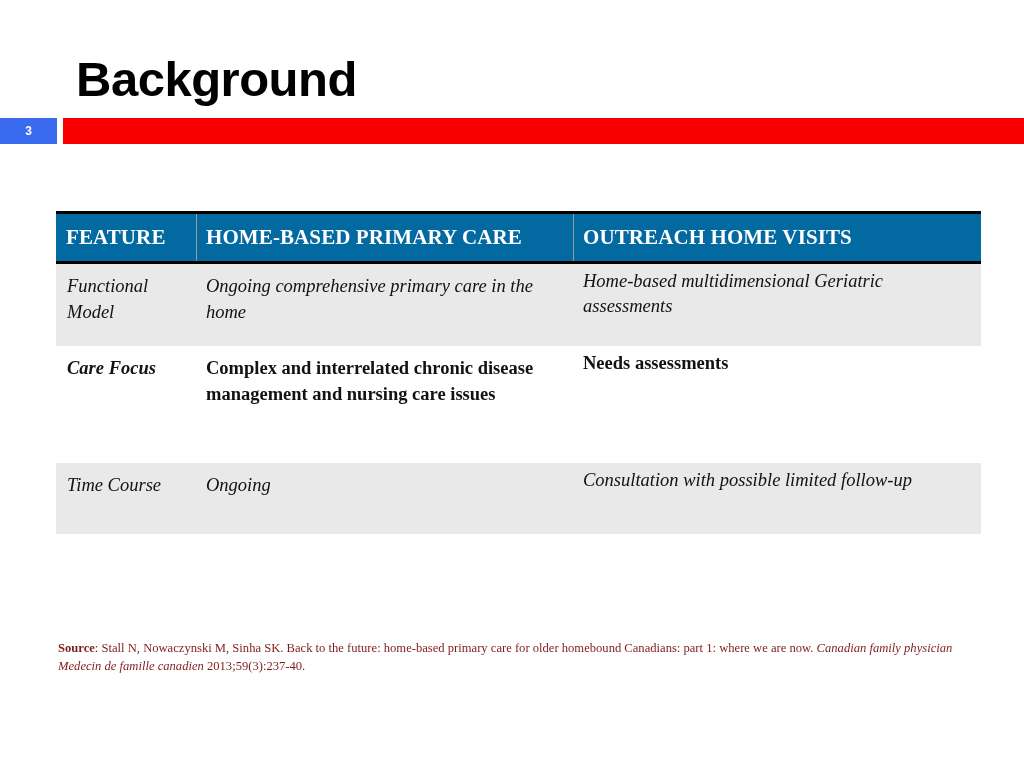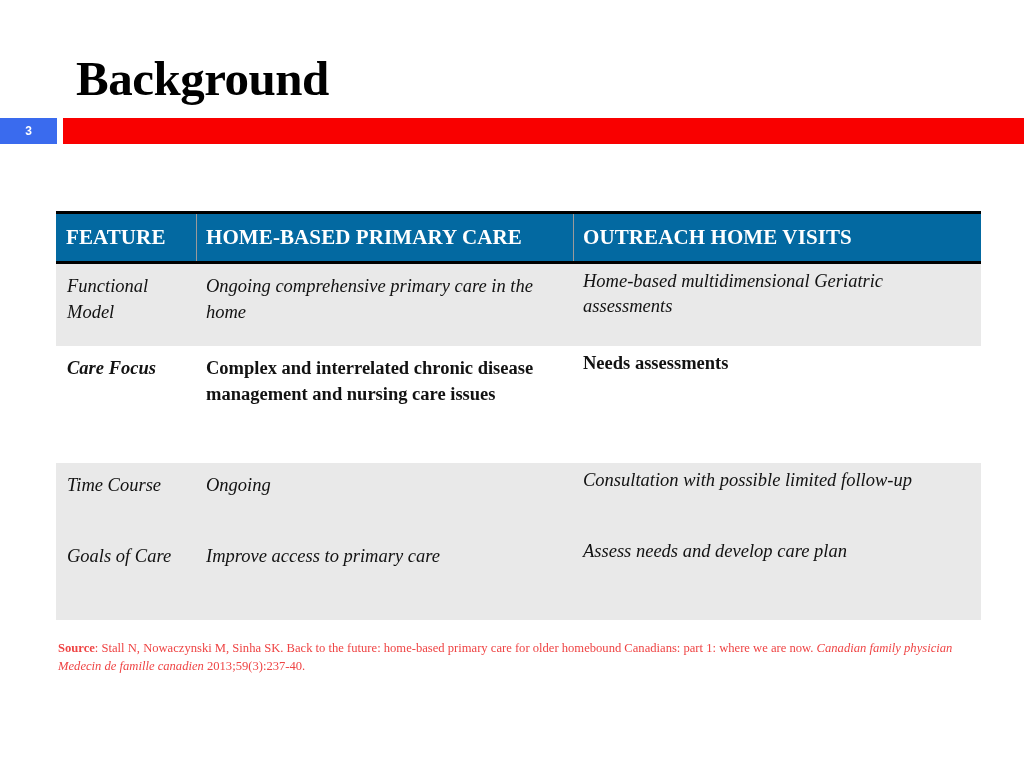"Background" .slide-title { font-family: Liberation Serif, serif -> Liberation Sans, sans-serif }
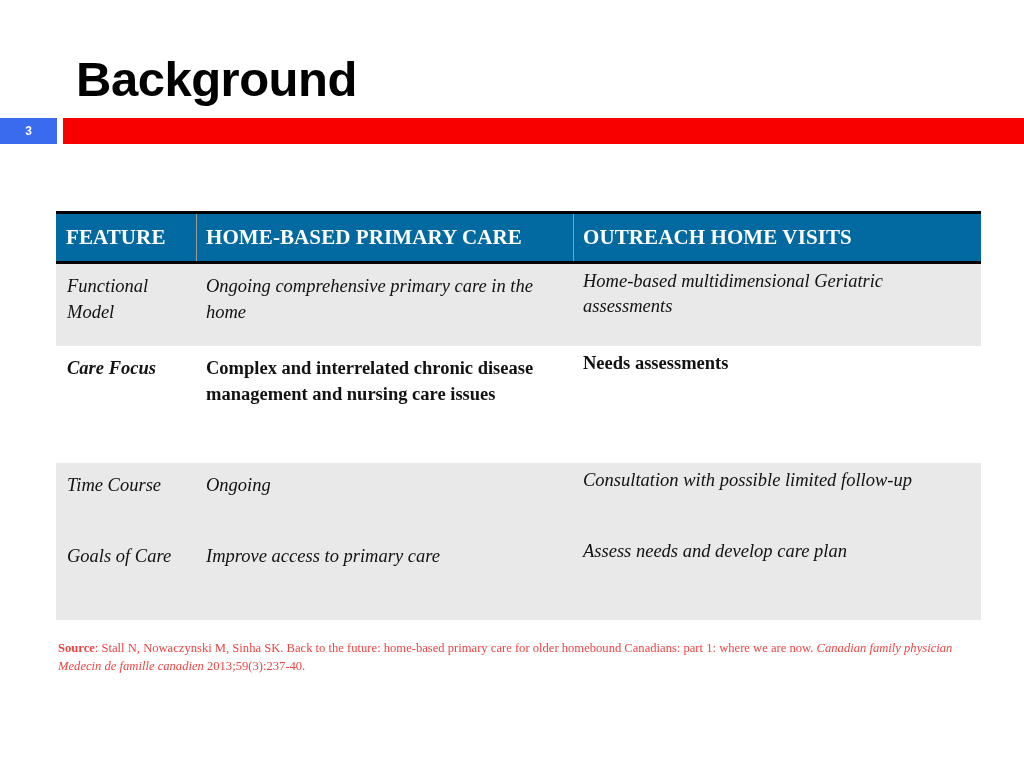"Goals of Care" tr.shaded { html: <tr> <td>Goals of Care</td> <td>Improve access to primary care</td> <td>Assess needs and develop care plan</td> </tr> -> none }
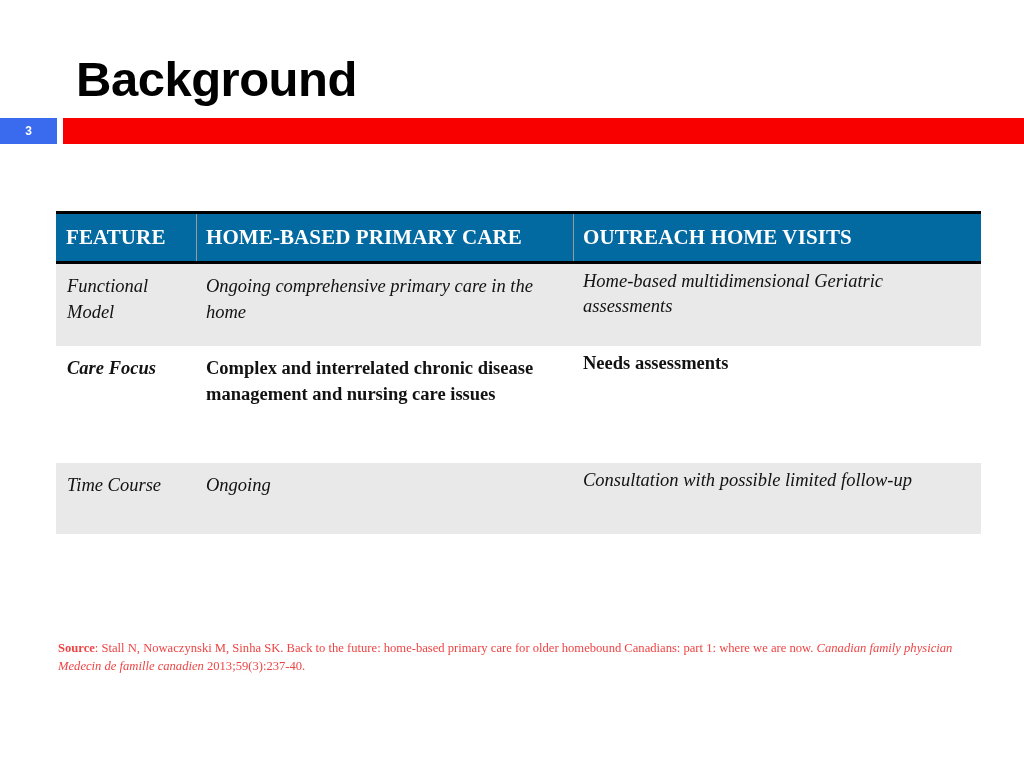"Source: Stall N, Nowaczynski M," .source-note { color: #ef4444 -> #7f1d1d }
